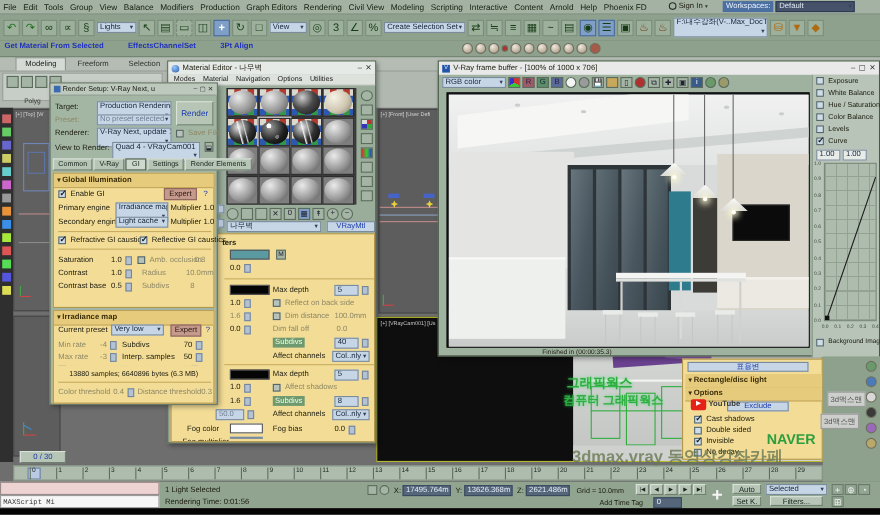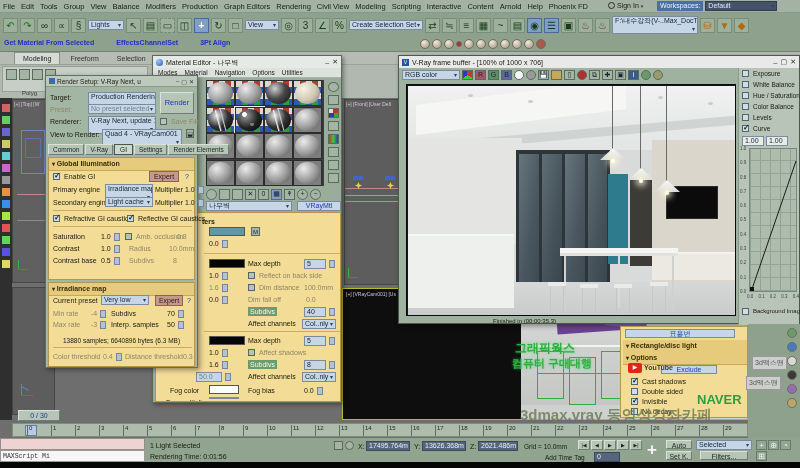"컴퓨터 구매대행" span.s { text: 구매대행 -> 그래픽웍스 }
